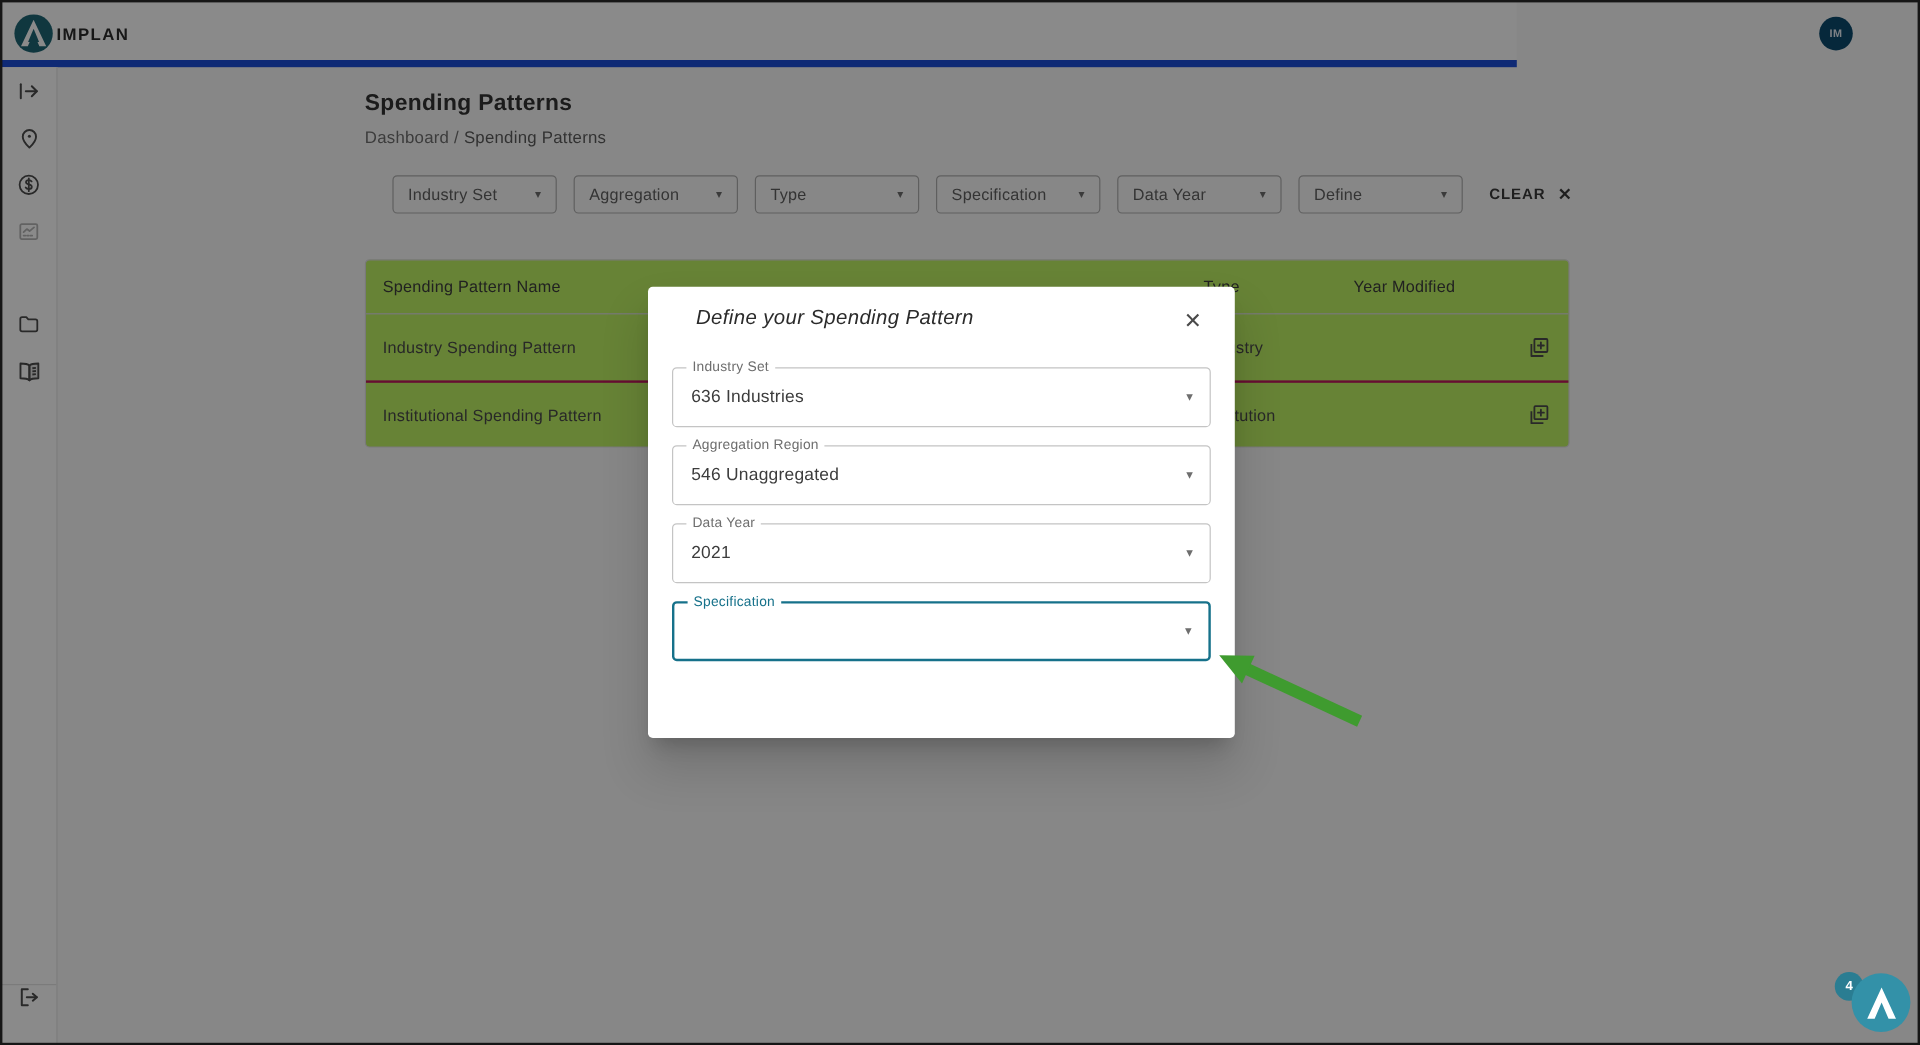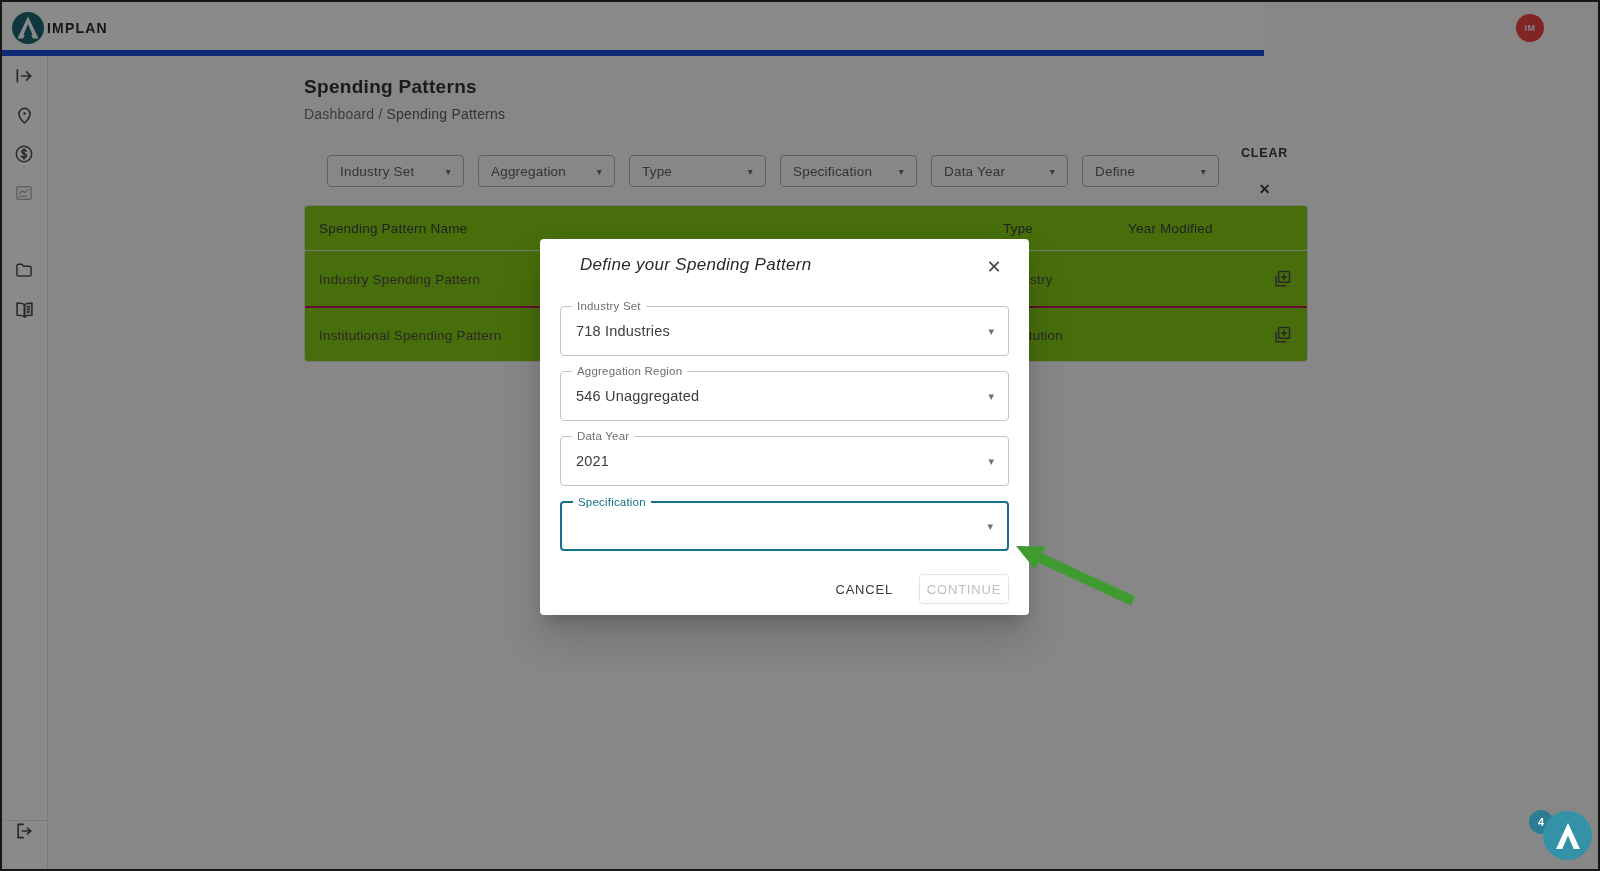"IM" .avatar { background: #ef4444 -> #0c4a6e }
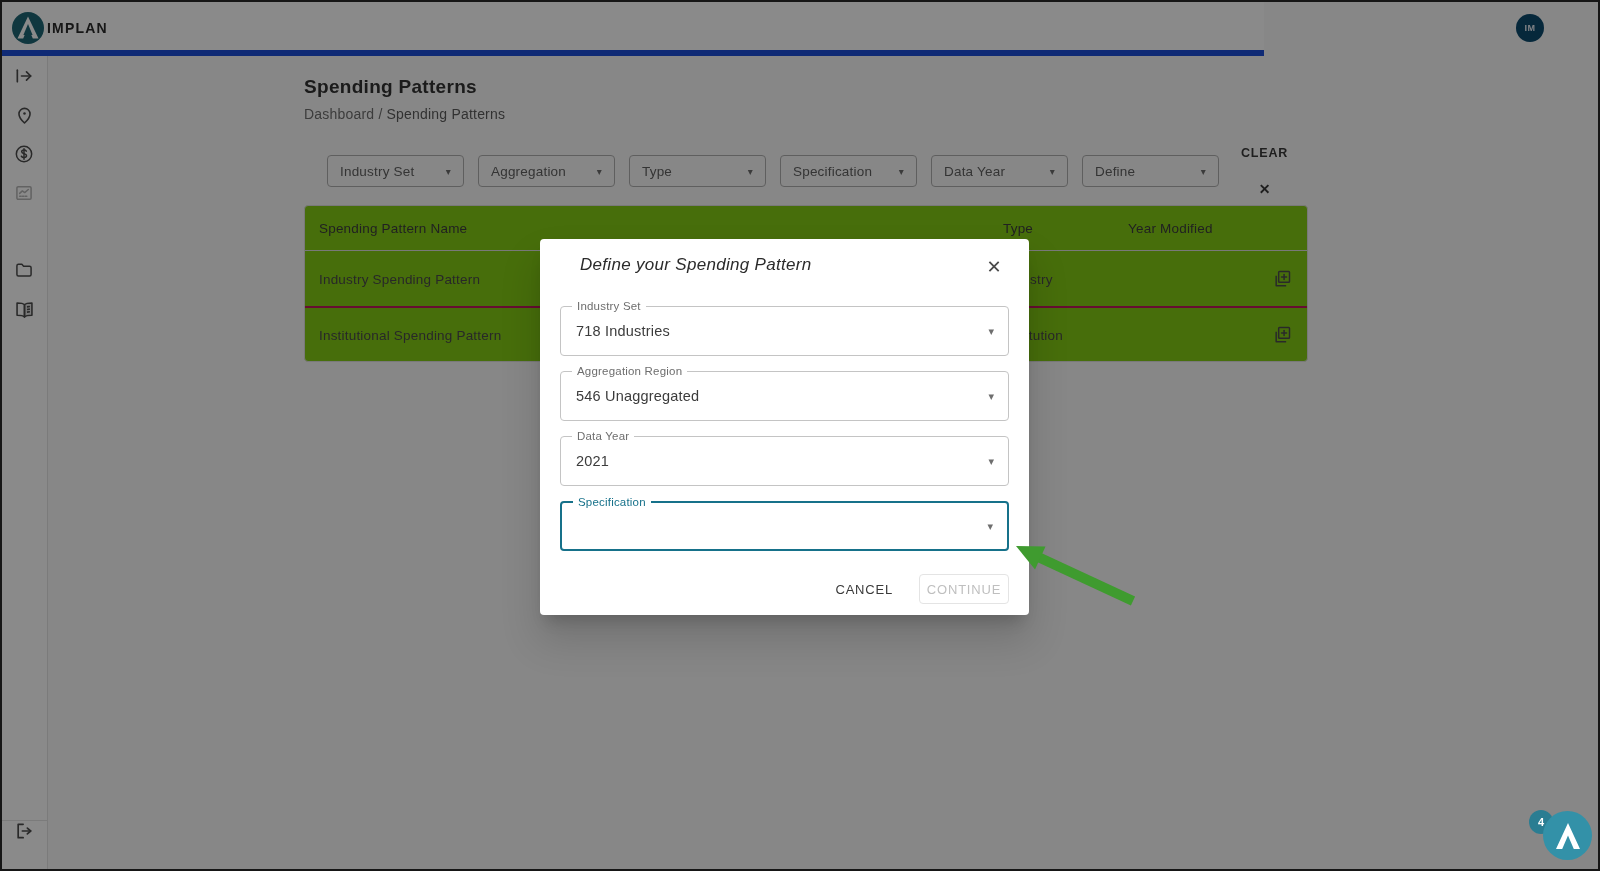"CLEAR" .clear-wrap { align-items: center -> none; flex-direction: column -> none; gap: 22px -> 10px }
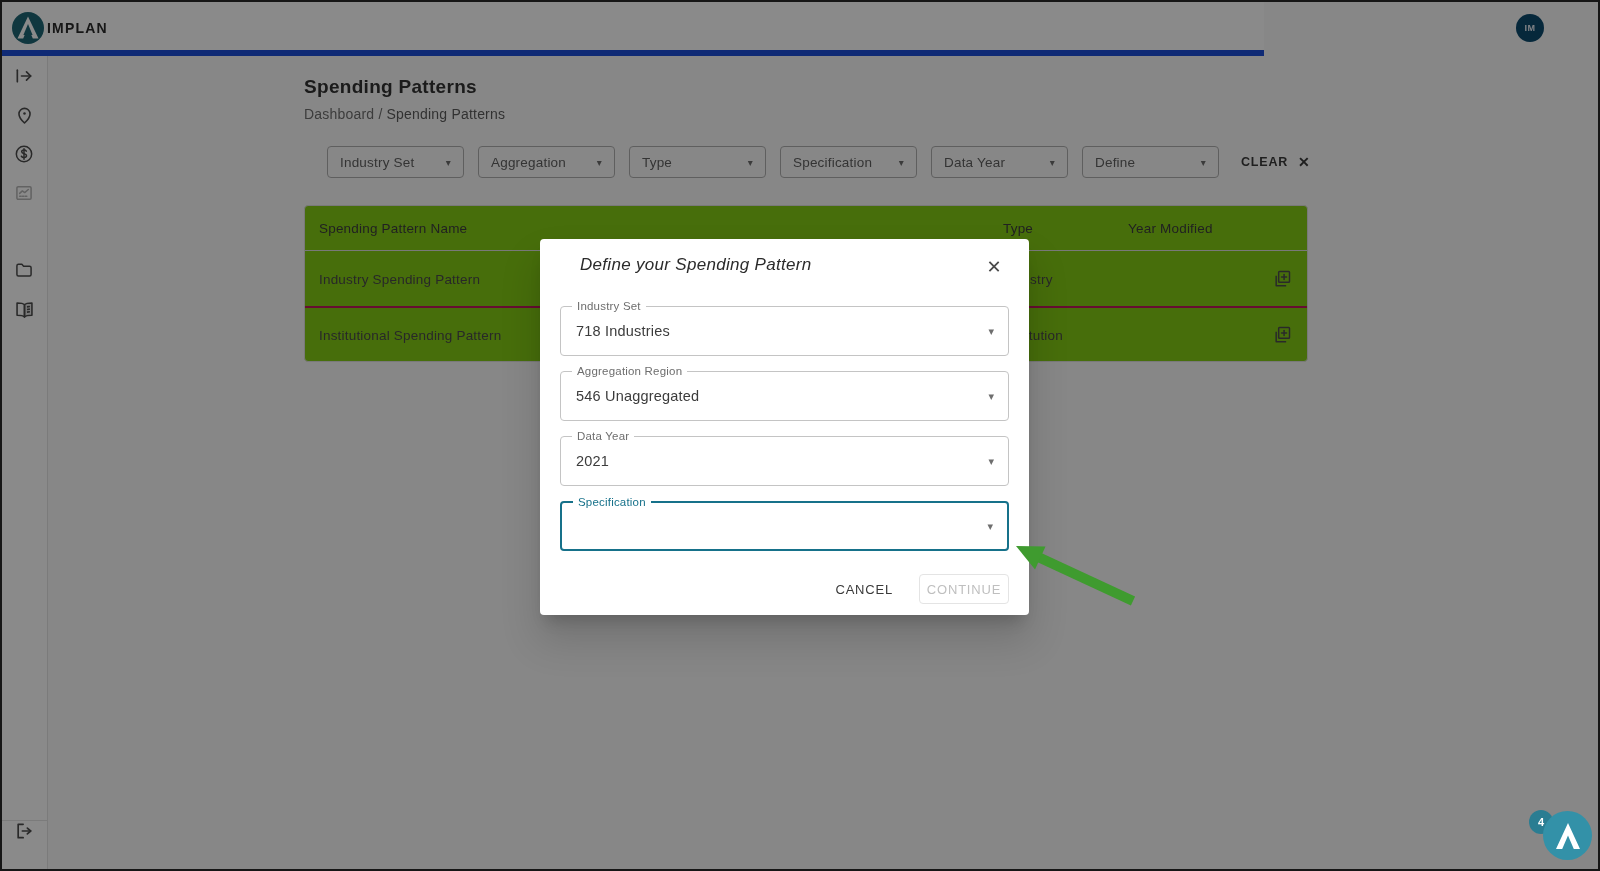"Spending Pattern Name" .sp-table { background: #84cc16 -> #bef264; top: 149px -> 160px }
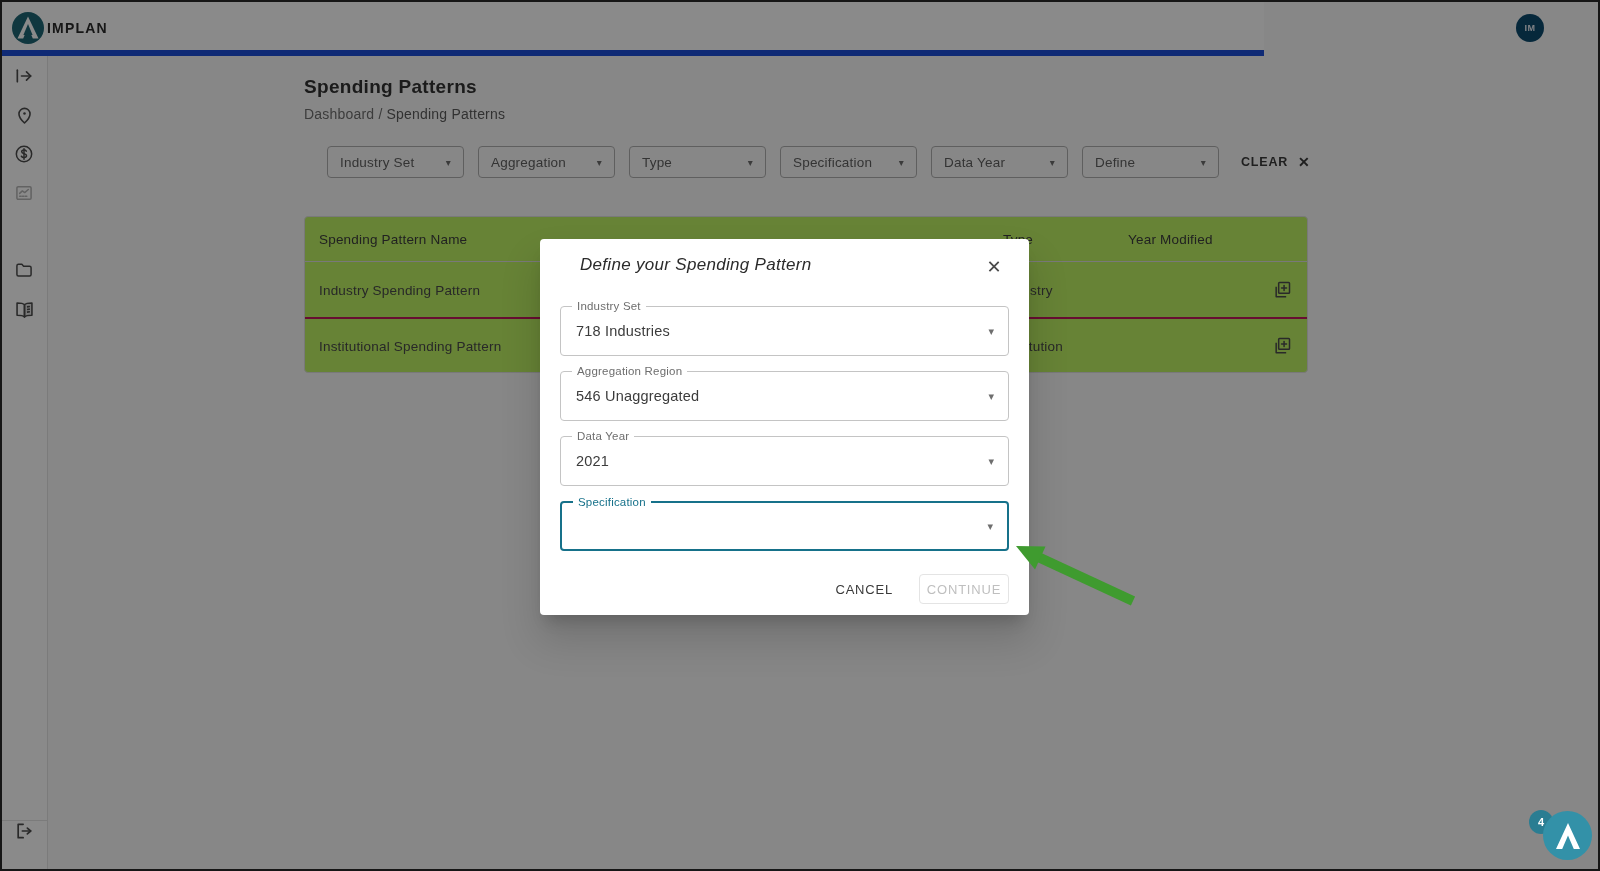"718 Industries" span.f-value { text: 718 -> 636 }
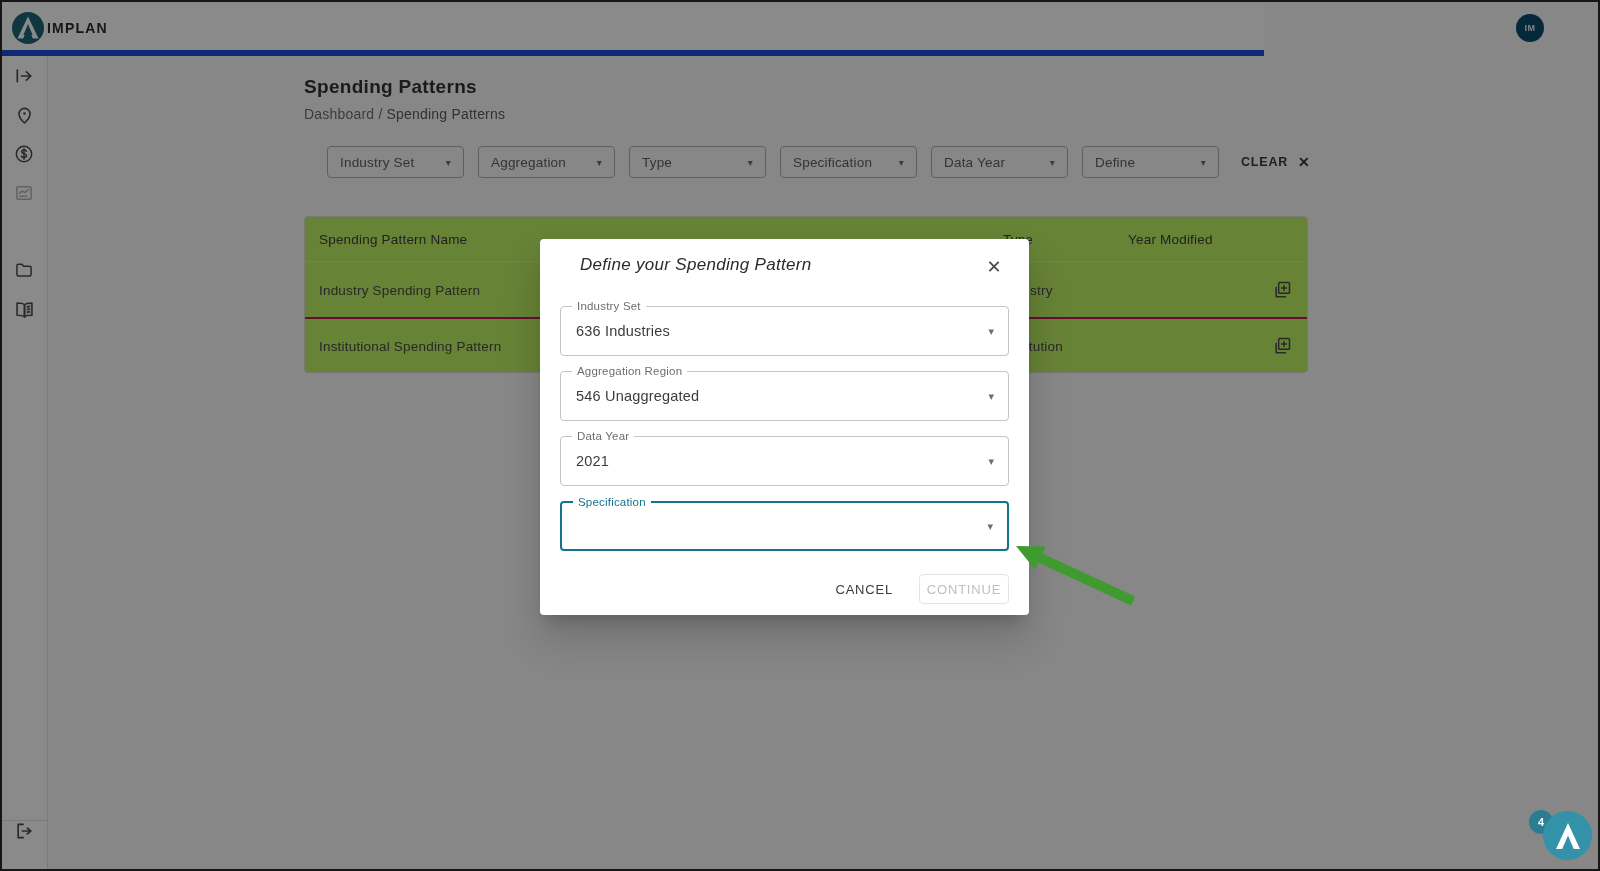"CANCEL" div.modal-actions { html: <div> <button>CANCEL</button> <button>CONTINUE</button> </div> -> none }
